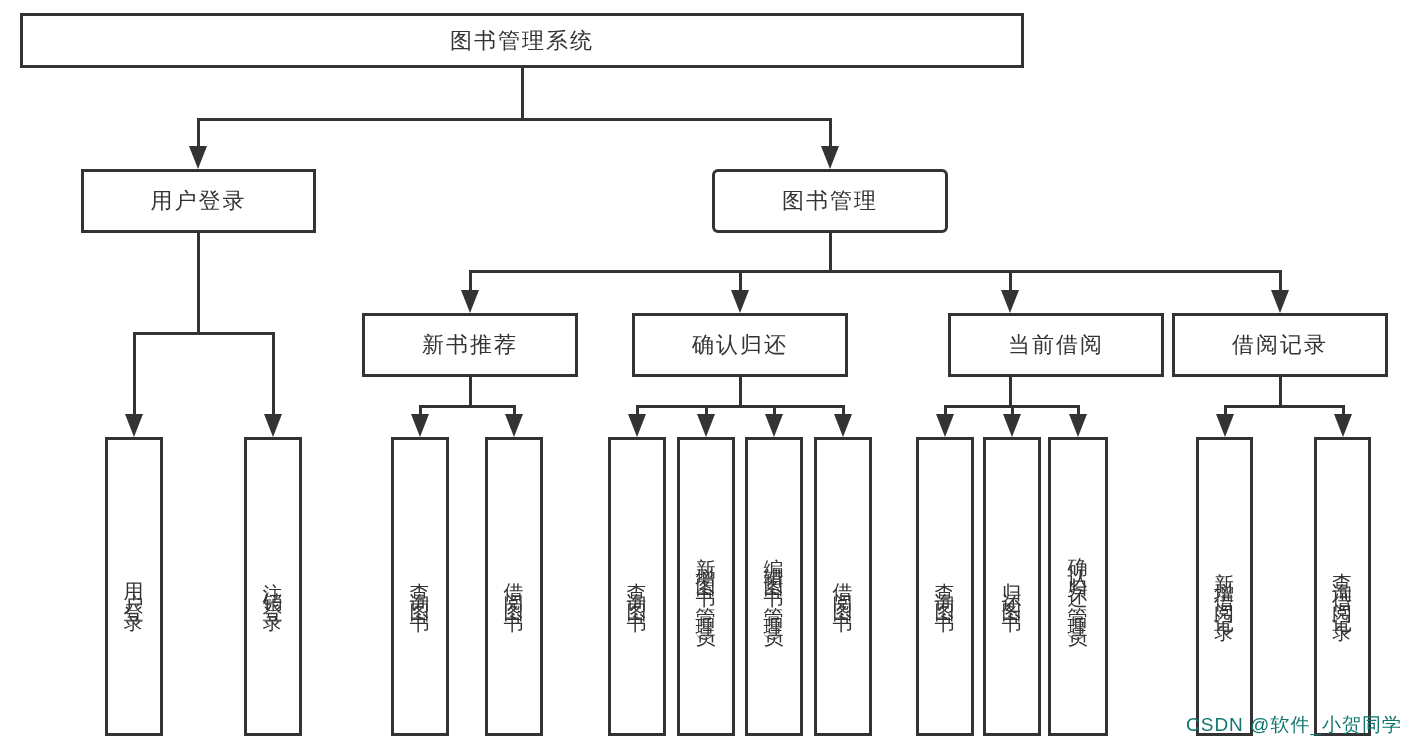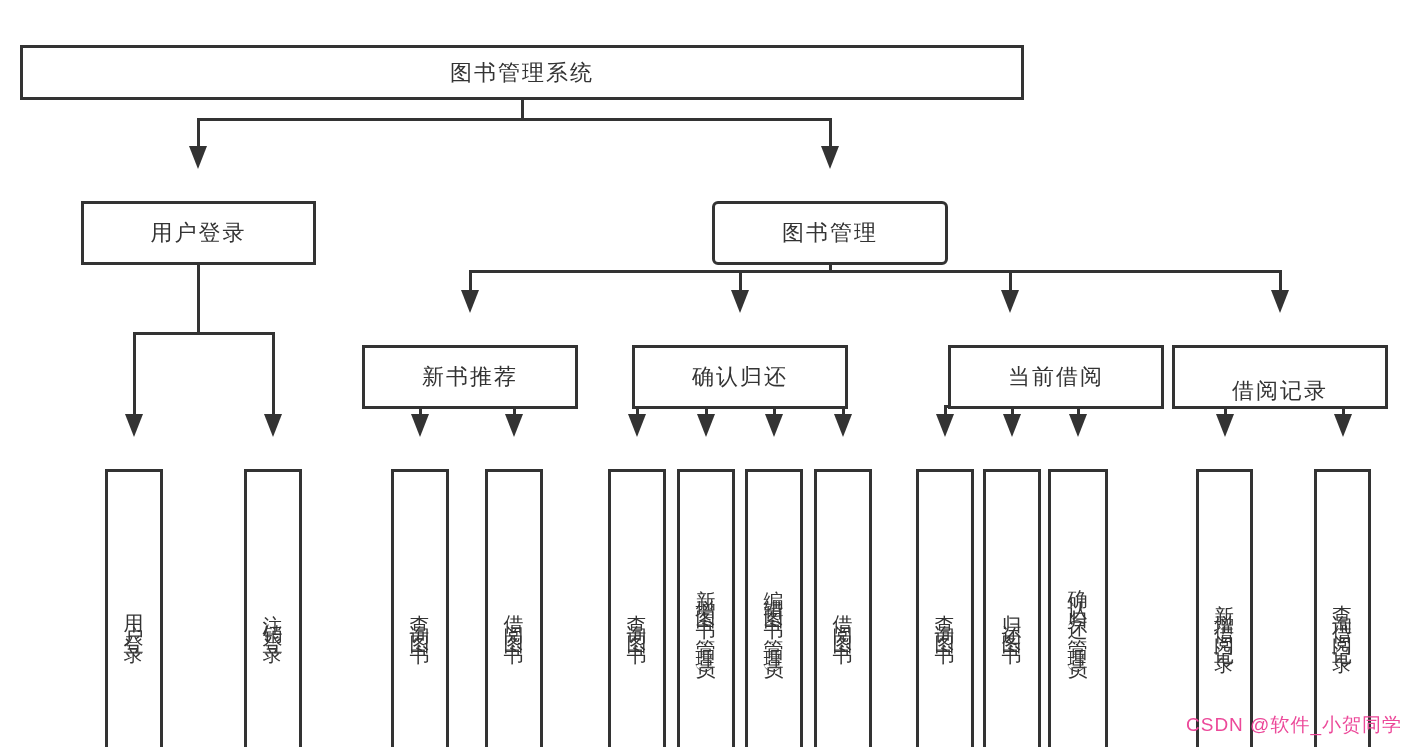"图书管理系统" .box { margin-top: 32px -> none }
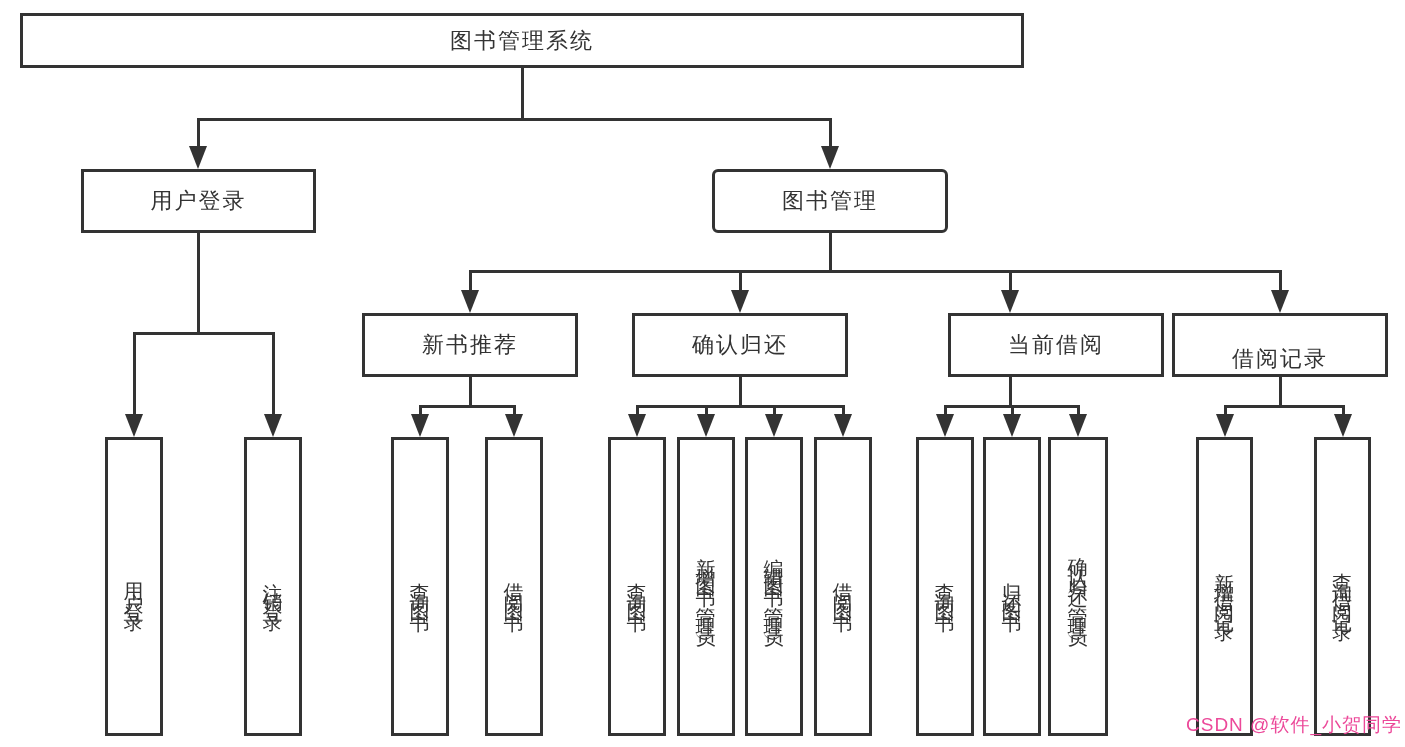"借阅记录" div.box { align-items: flex-end -> none }
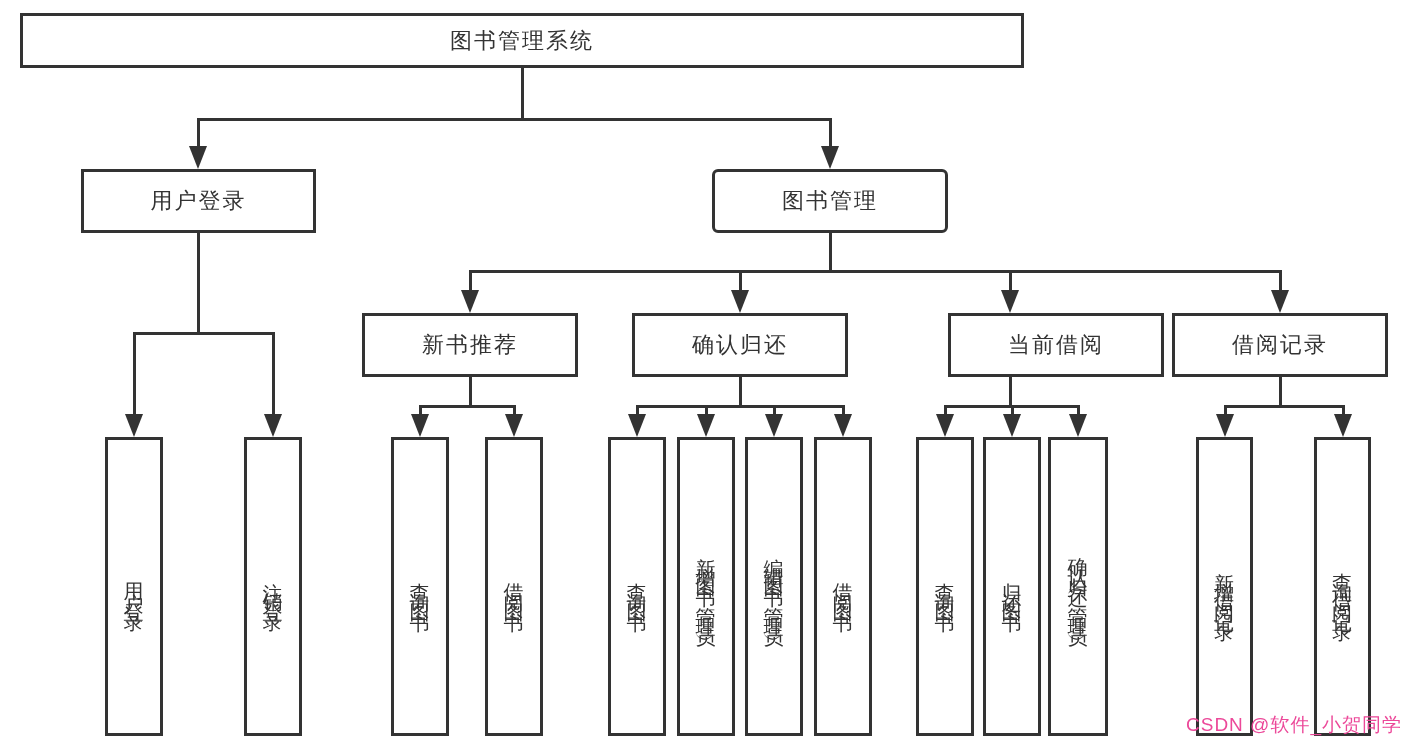"CSDN @软件_小贺同学" .watermark { color: #ec4899 -> #0f766e }
